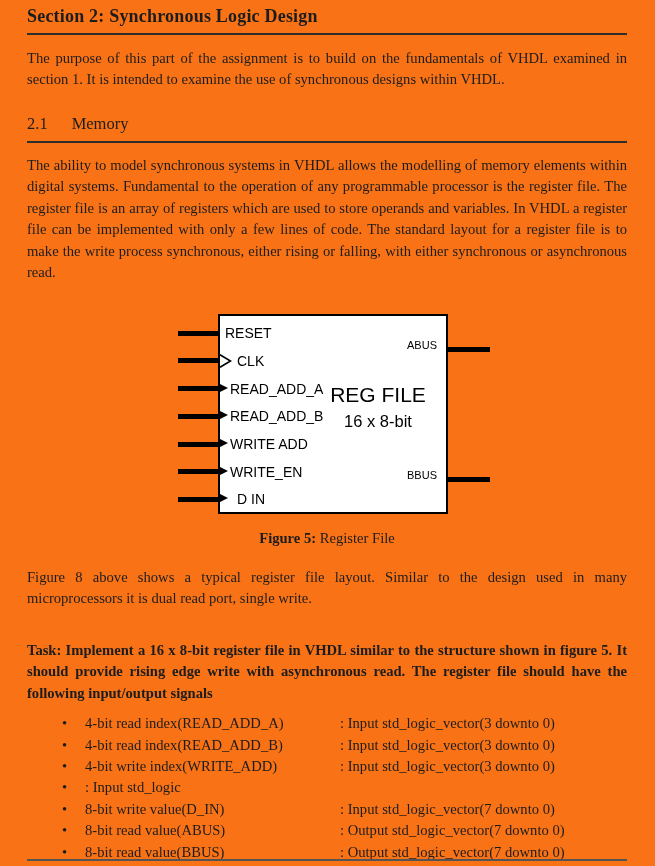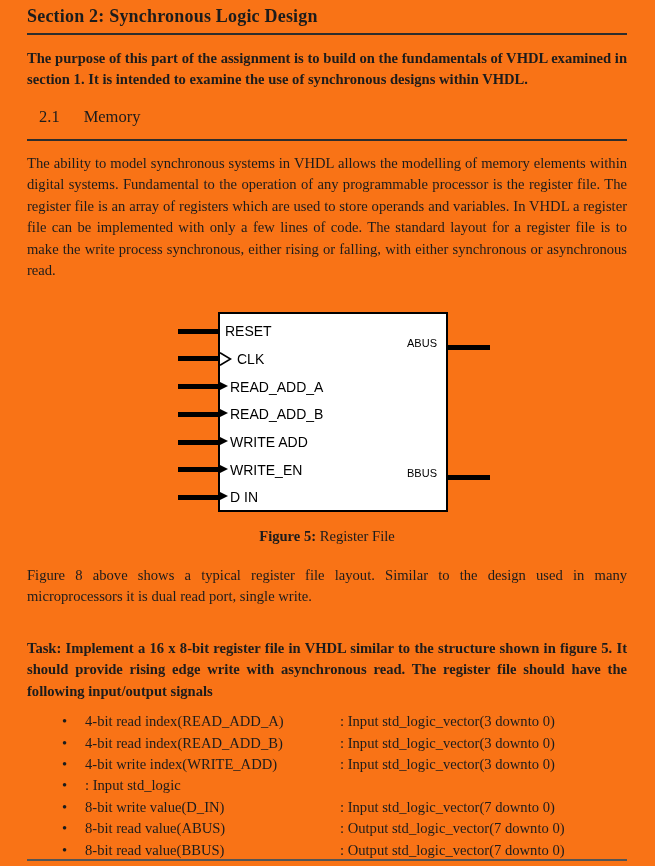"The purpose of this part" .intro { font-weight: bold -> none; margin-bottom: 16px -> 23px }
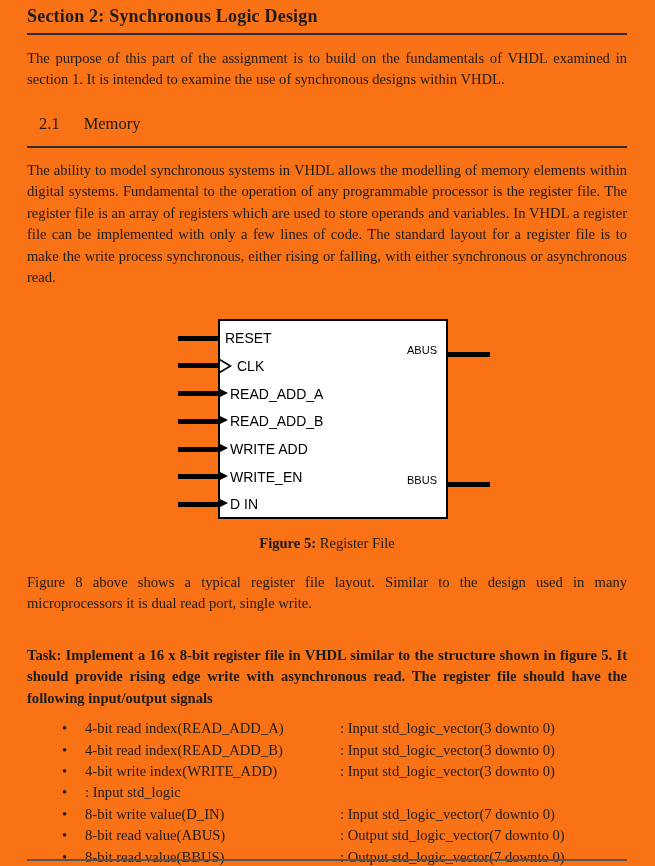"2.1 Memory" .subheading { margin: 12px -> 0 }
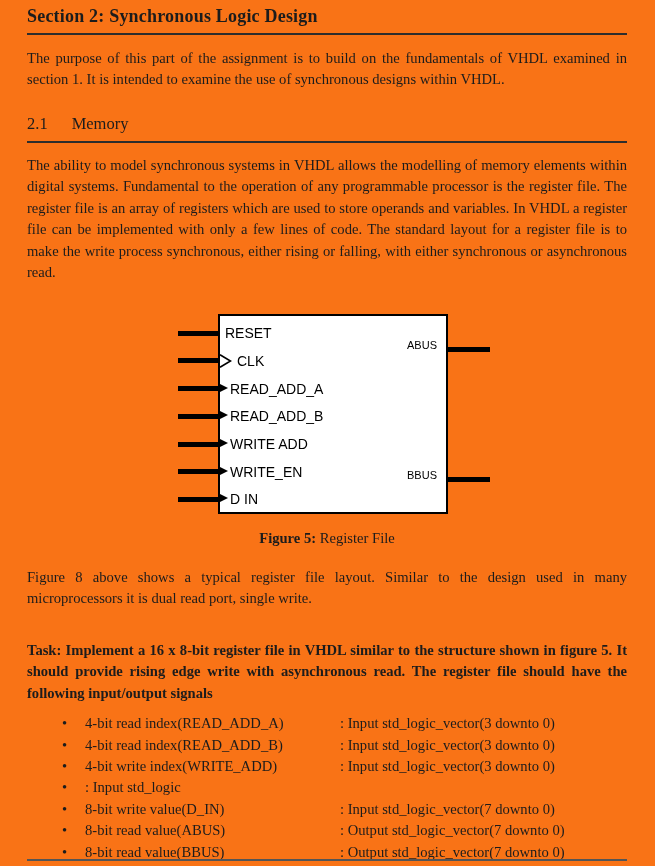"REG FILE" div.dtitle { html: none -> <div> <div>REG FILE</div> <div>16 x 8-bit</div> </div> }
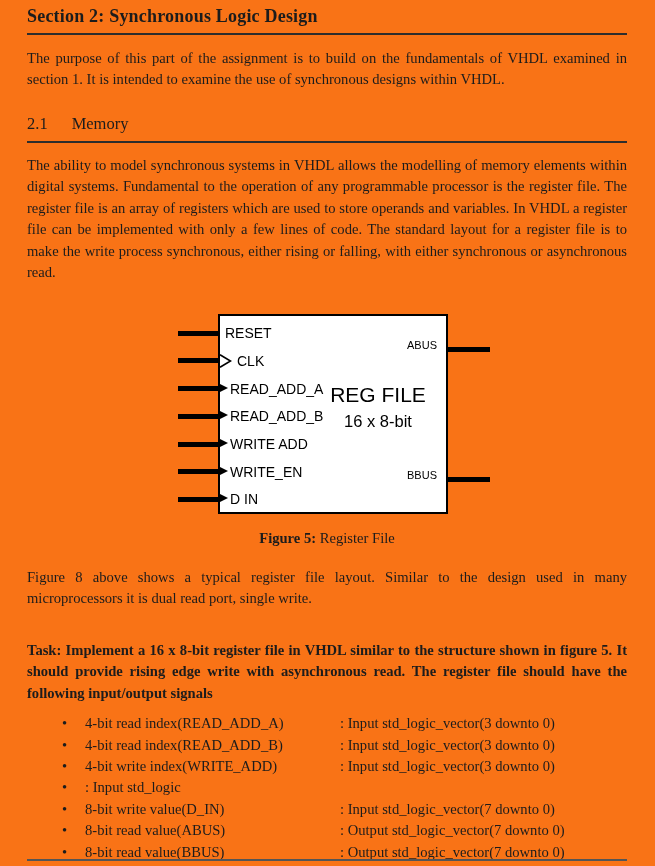"D IN" span.pin-label { left: 203px -> 210px }
